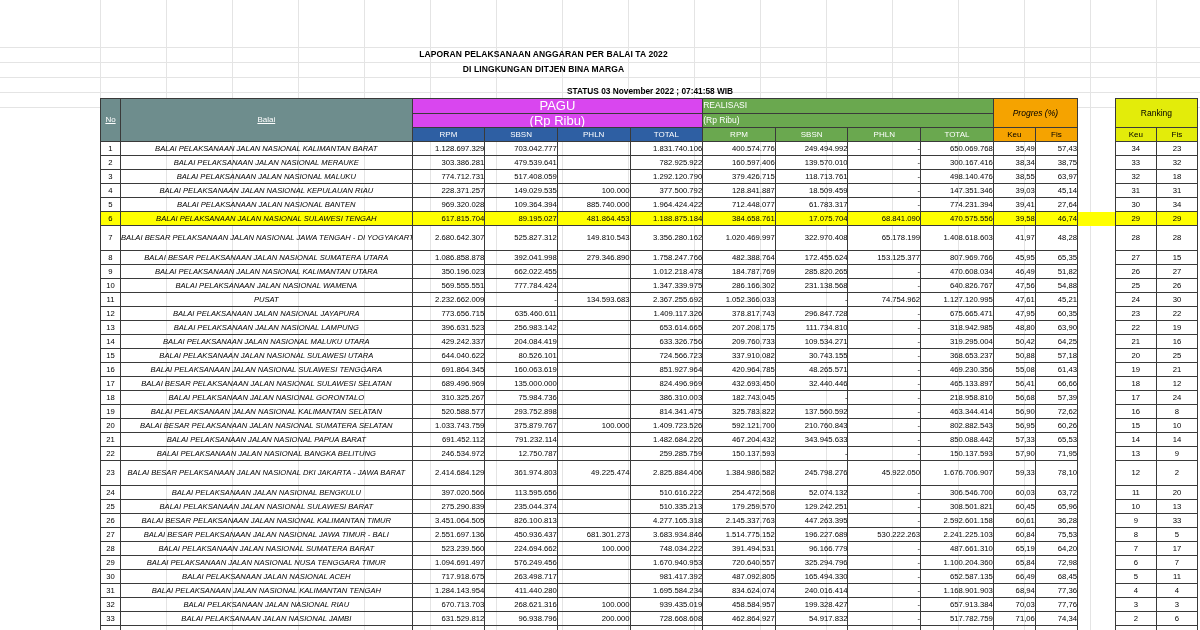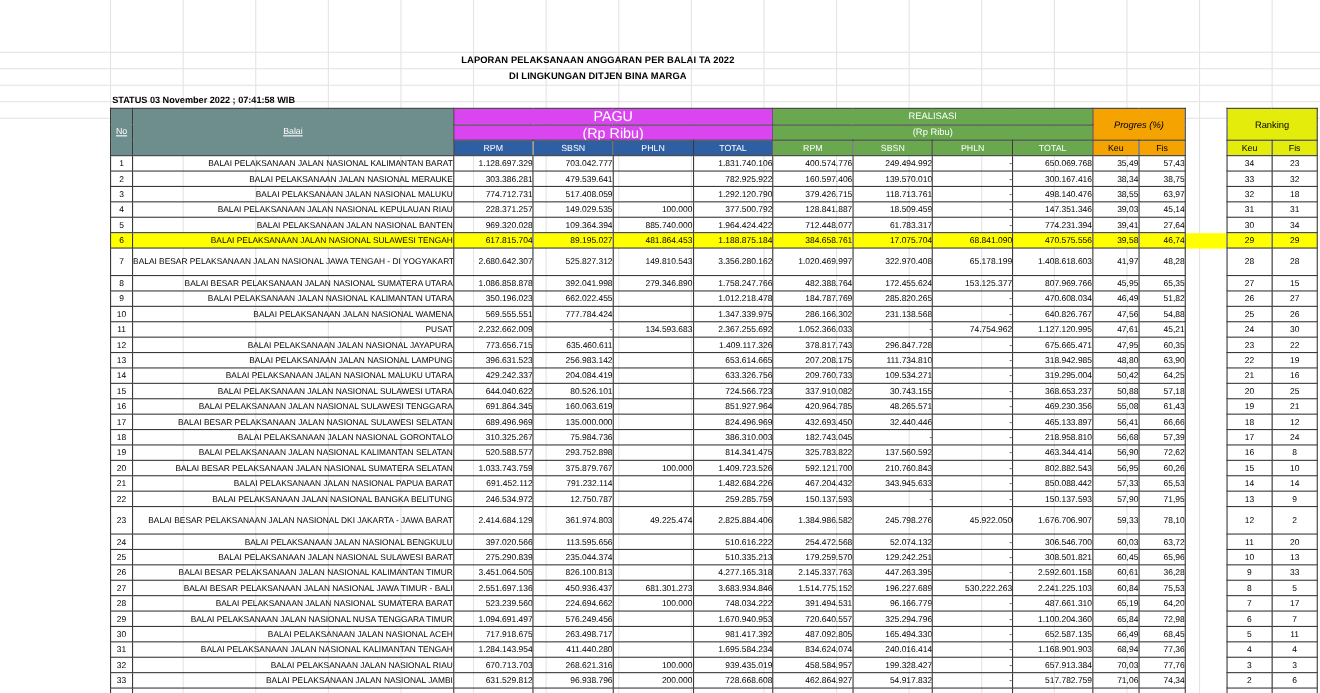"STATUS 03 November 2022 ;" .status-row { text-align: none -> center }
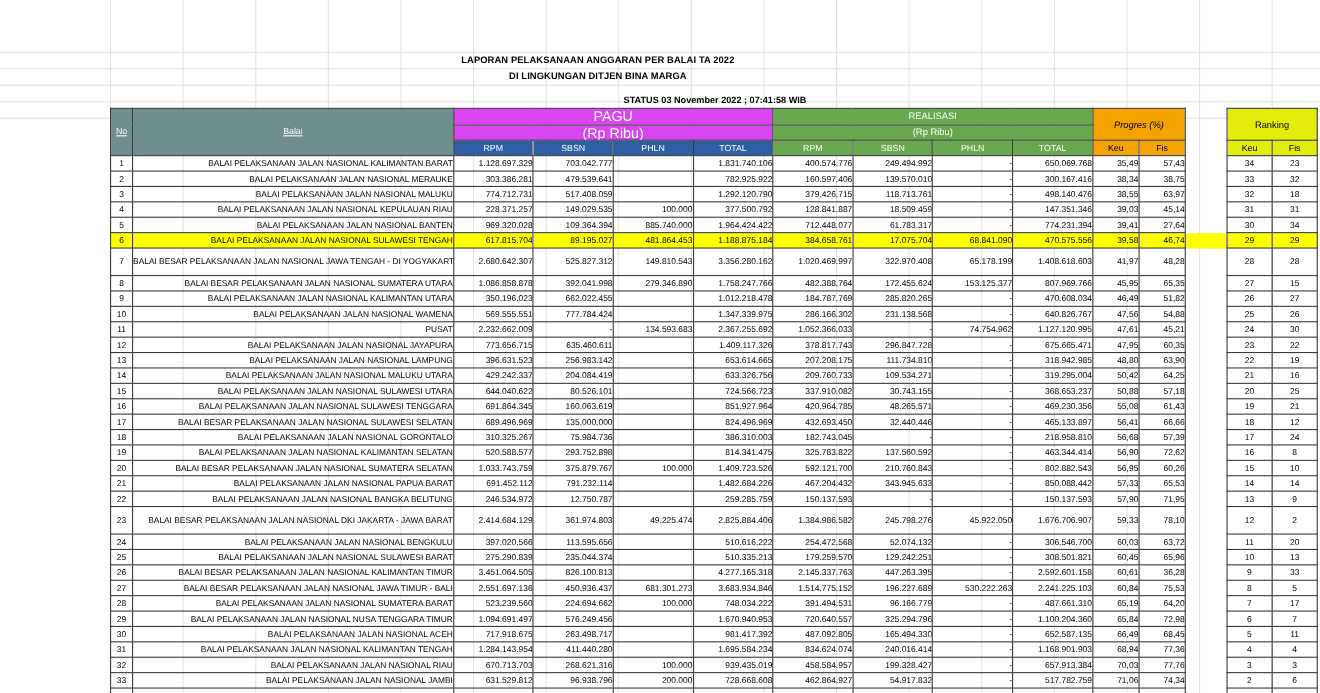"REALISASI" .h-real { text-align: center -> none }
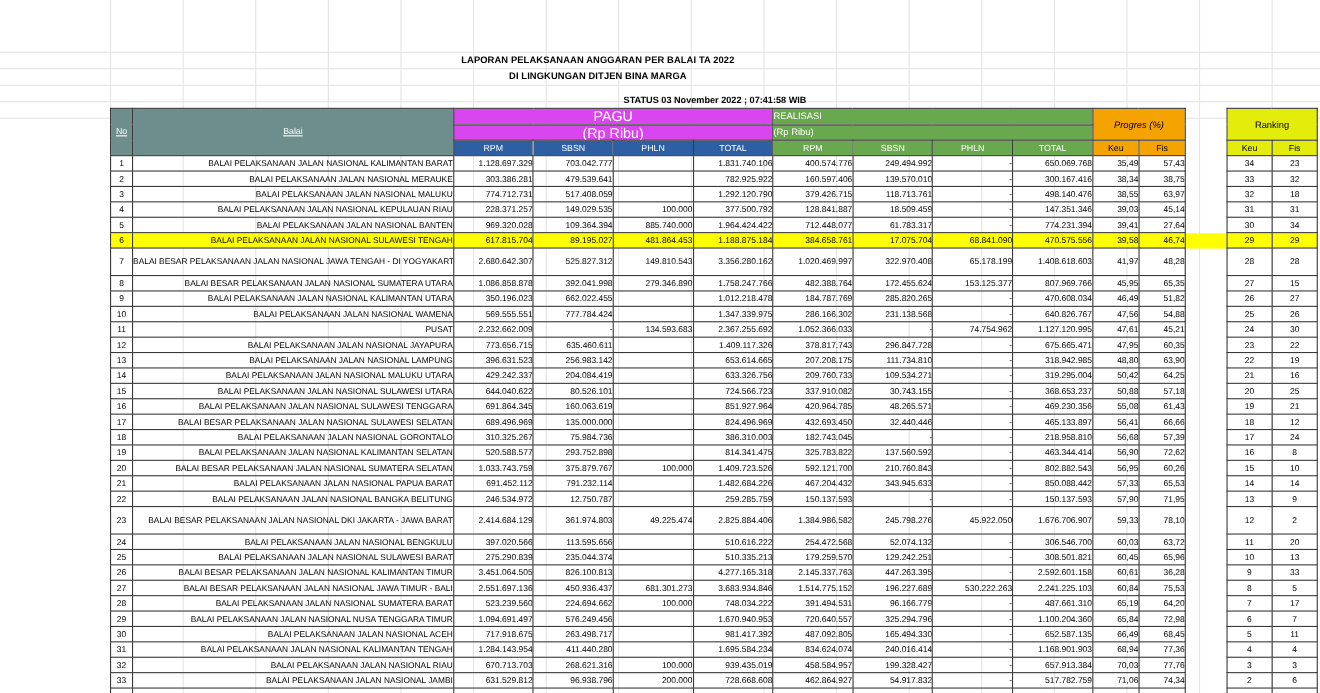"BALAI PELAKSANAAN JALAN NASIONAL" td.nm { font-style: none -> italic; text-align: right -> center }
